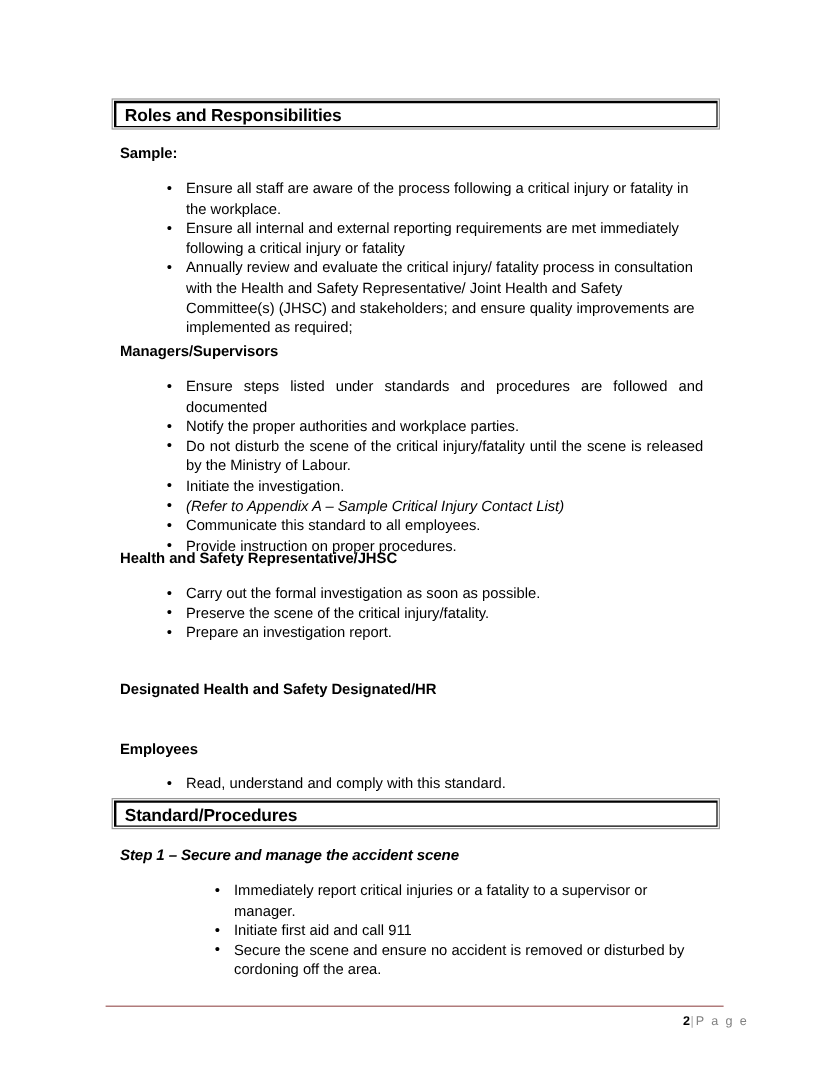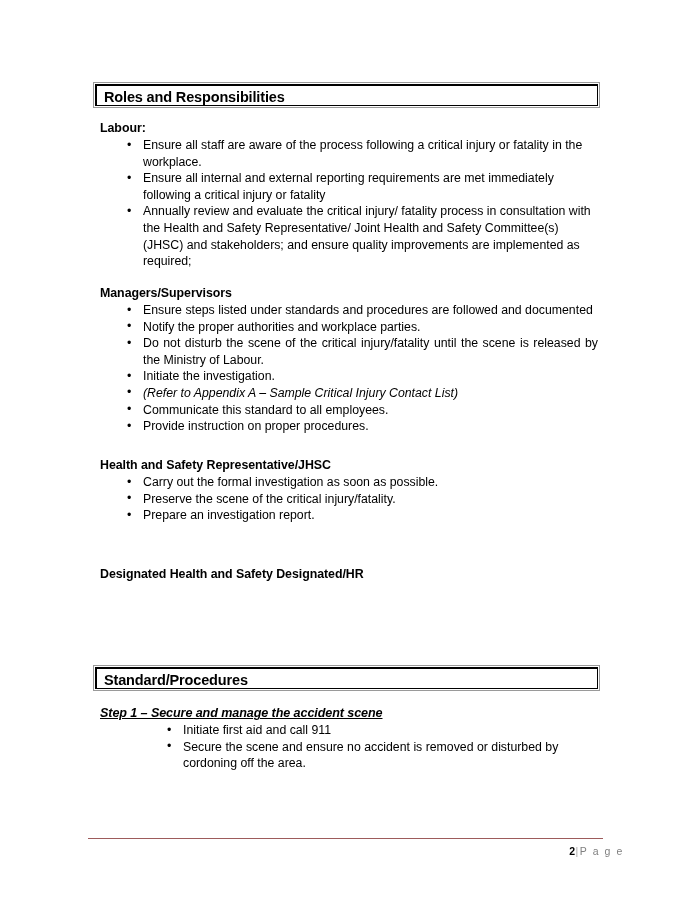"Labour:" p.role-heading { text: Labour -> Sample }
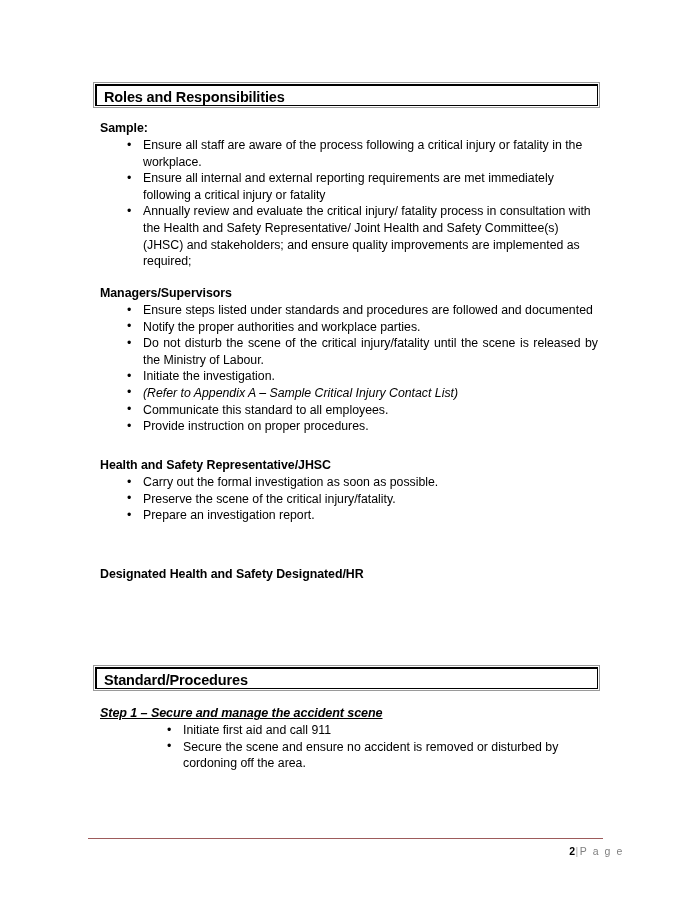"Ensure all staff are aware" ul.bullets { margin: 0 -> 12px }
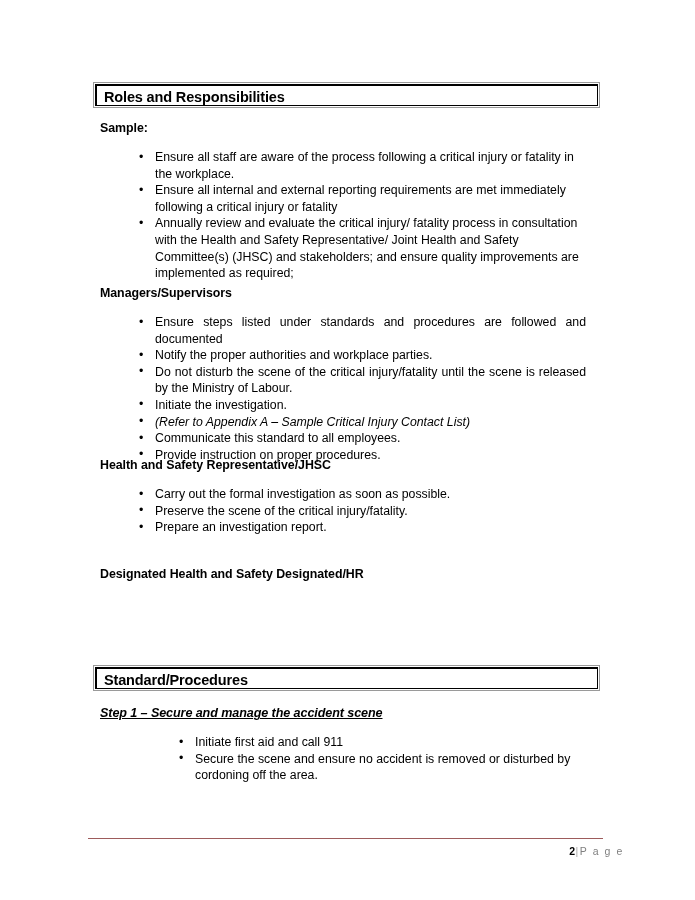"Employees" div.block { html: none -> <div> <p>Employees</p> <ul> <li>Read, understand and comply with this standard.</li> </ul> </div> }
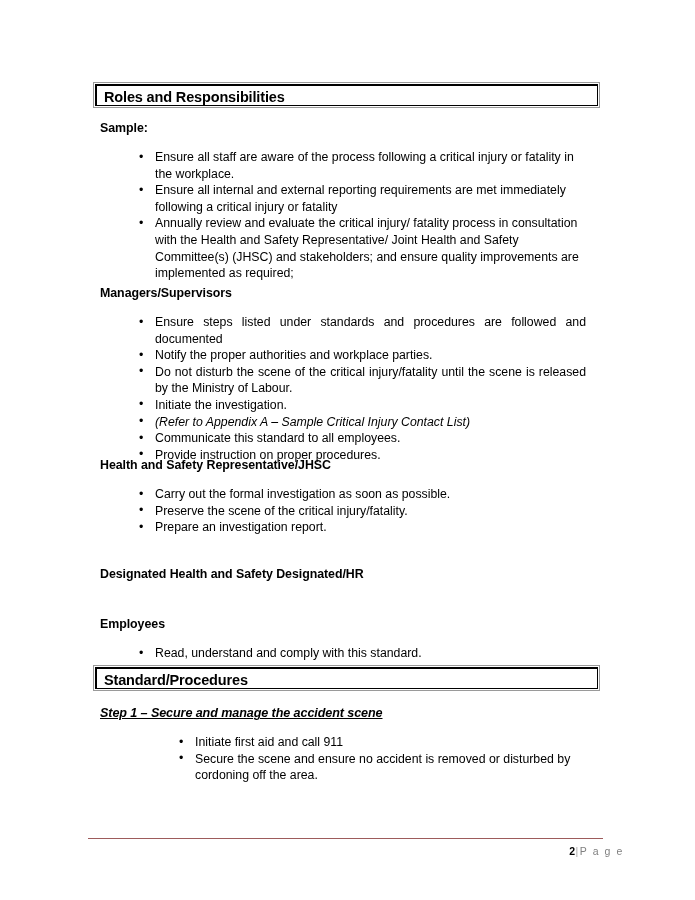"Step 1 – Secure and" .step-heading { text-decoration: underline -> none }
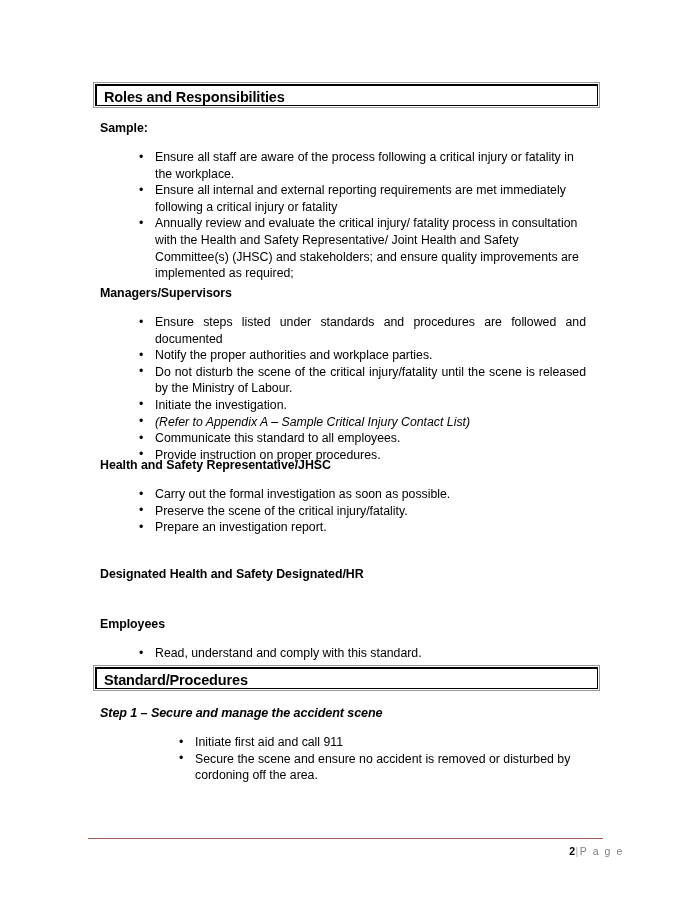"Immediately report critical injuries or" li { html: none -> <li>Immediately report critical injuries or a fatality to a supervisor or manager.</li> }
